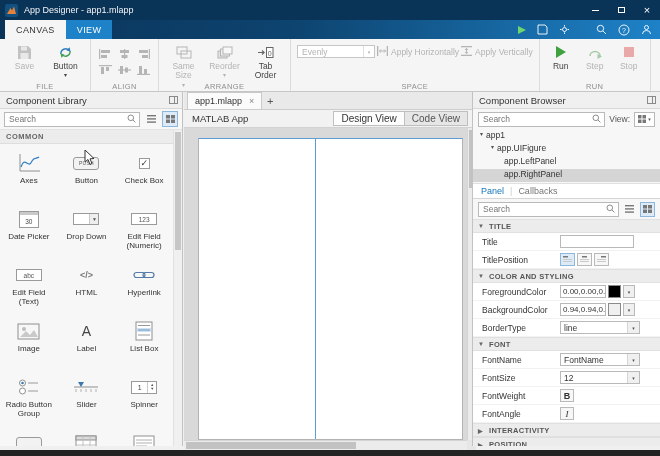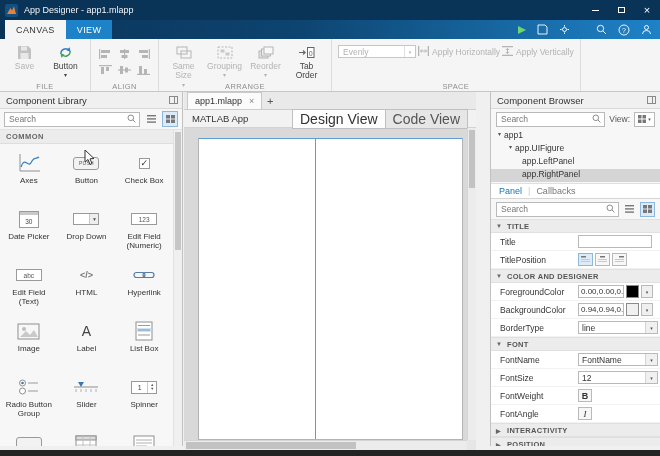"Grouping" div.bigbtn { html: <div> <span> <svg> <rect></rect> <rect></rect> <rect></rect> </svg> </span> <span>Grouping</span> <span>▾</span> </div> -> none }
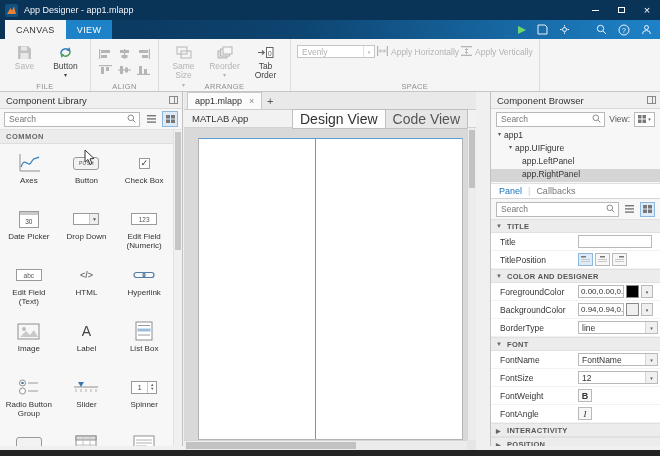"Run" div.rgroup { html: none -> <div> <div> <span> <span></span> </span> <span>Run</span> </div> <div> <span> <svg> <path></path> <polygon></polygon> </svg> </span> <span>Step</span> </div> <div> <span> <span></span> </span> <span>Stop</span> </div> <div>RUN</div> </div> }
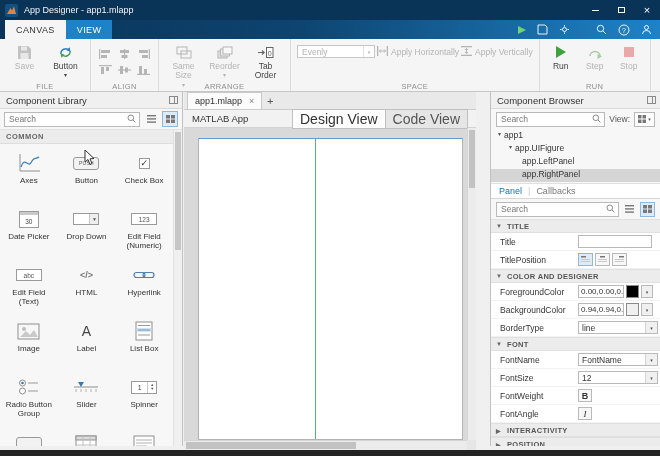"Component Browser" .panel-right { width: 170px -> 188px }
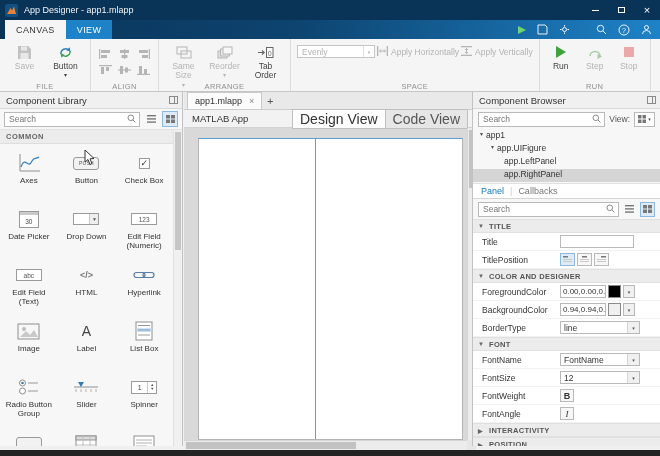"Design View" .vbtn { font-size: 14px -> 10px }
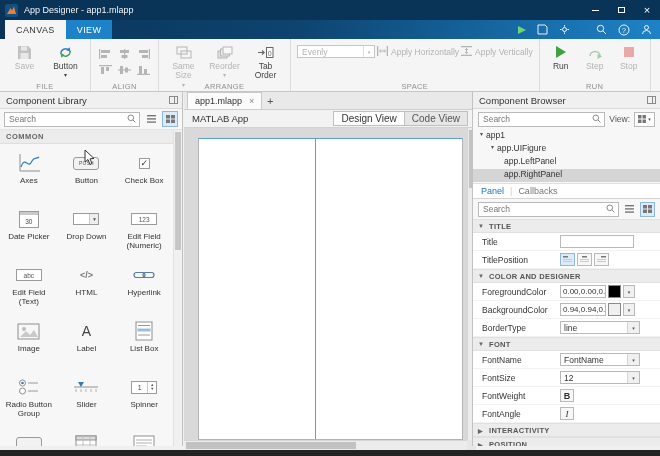"COLOR AND DESIGNER" span { text: DESIGNER -> STYLING }
